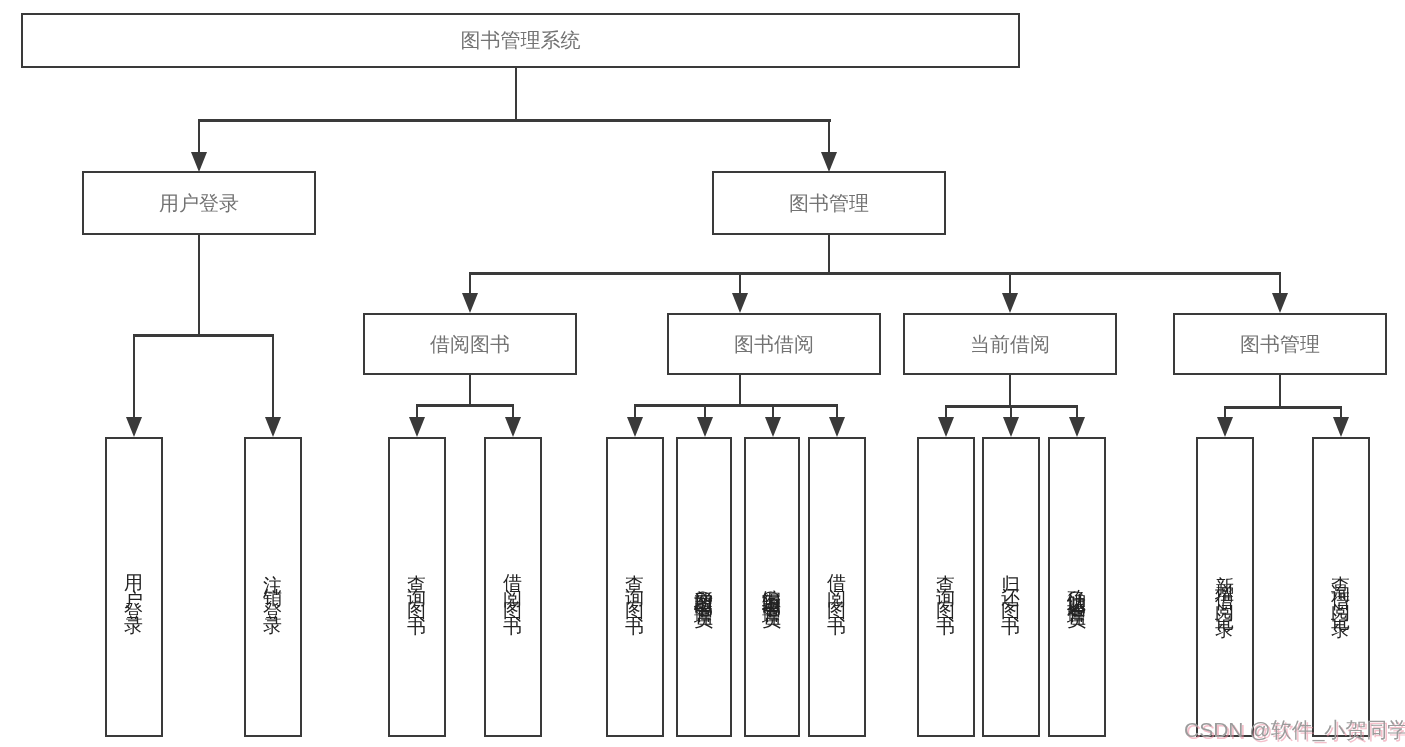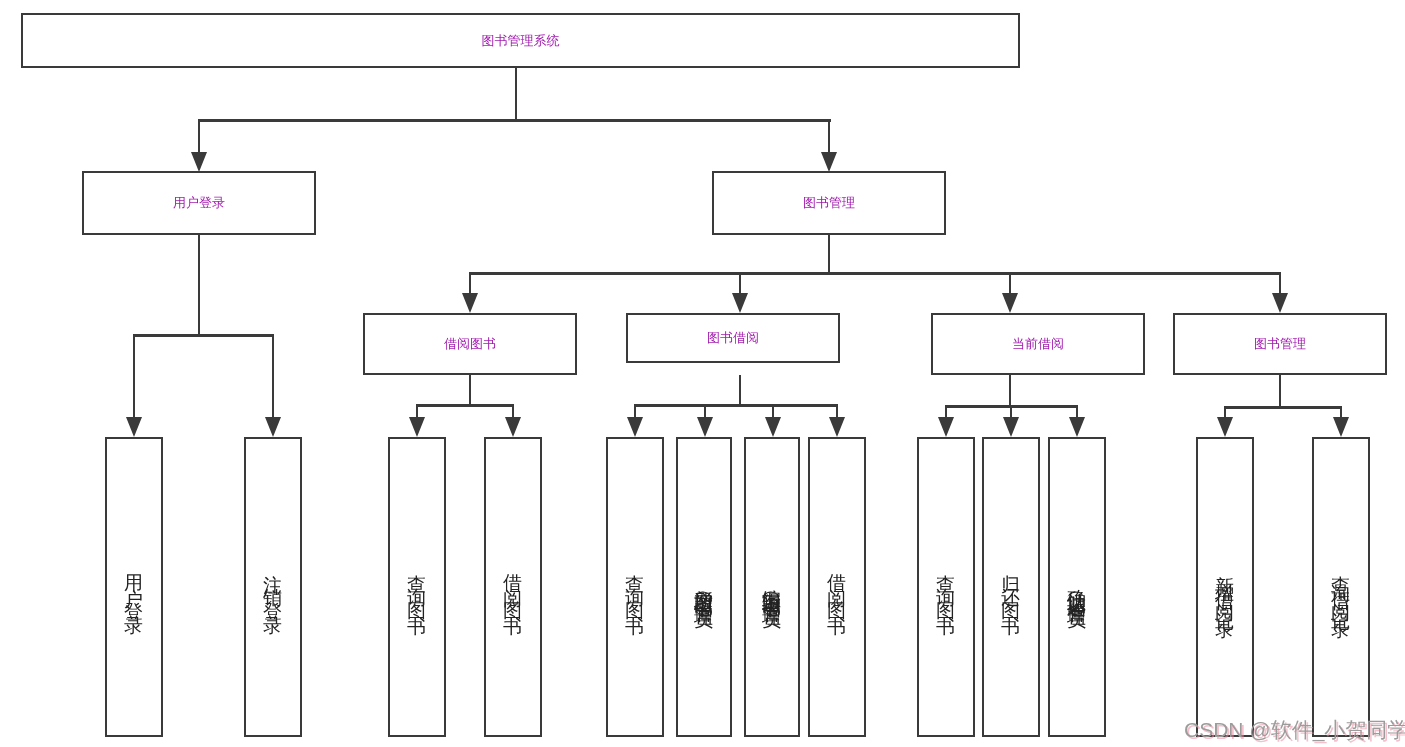"图书管理系统" .hlabel { color: #a21caf -> #737373; font-size: 13px -> 20px }
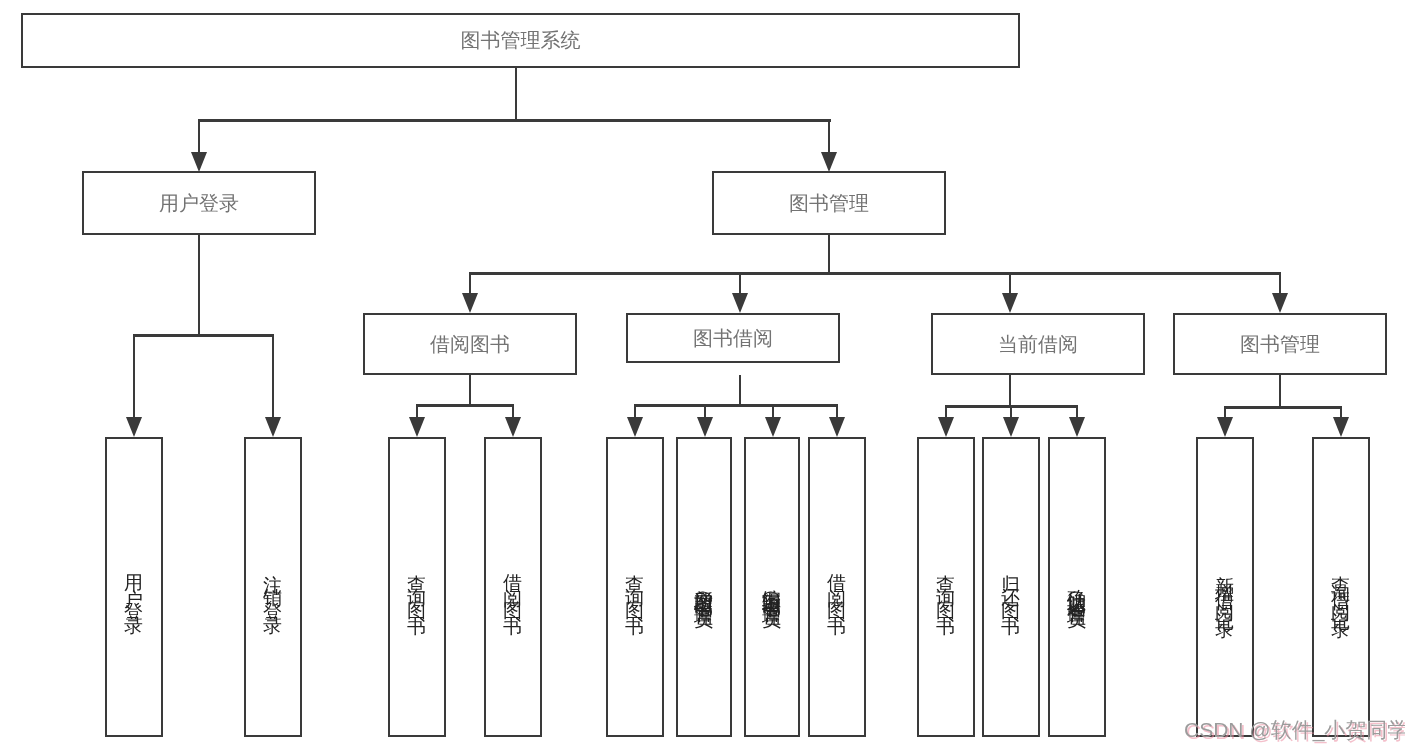"图书借阅" div.box { height: 50px -> 62px; left: 626px -> 667px }
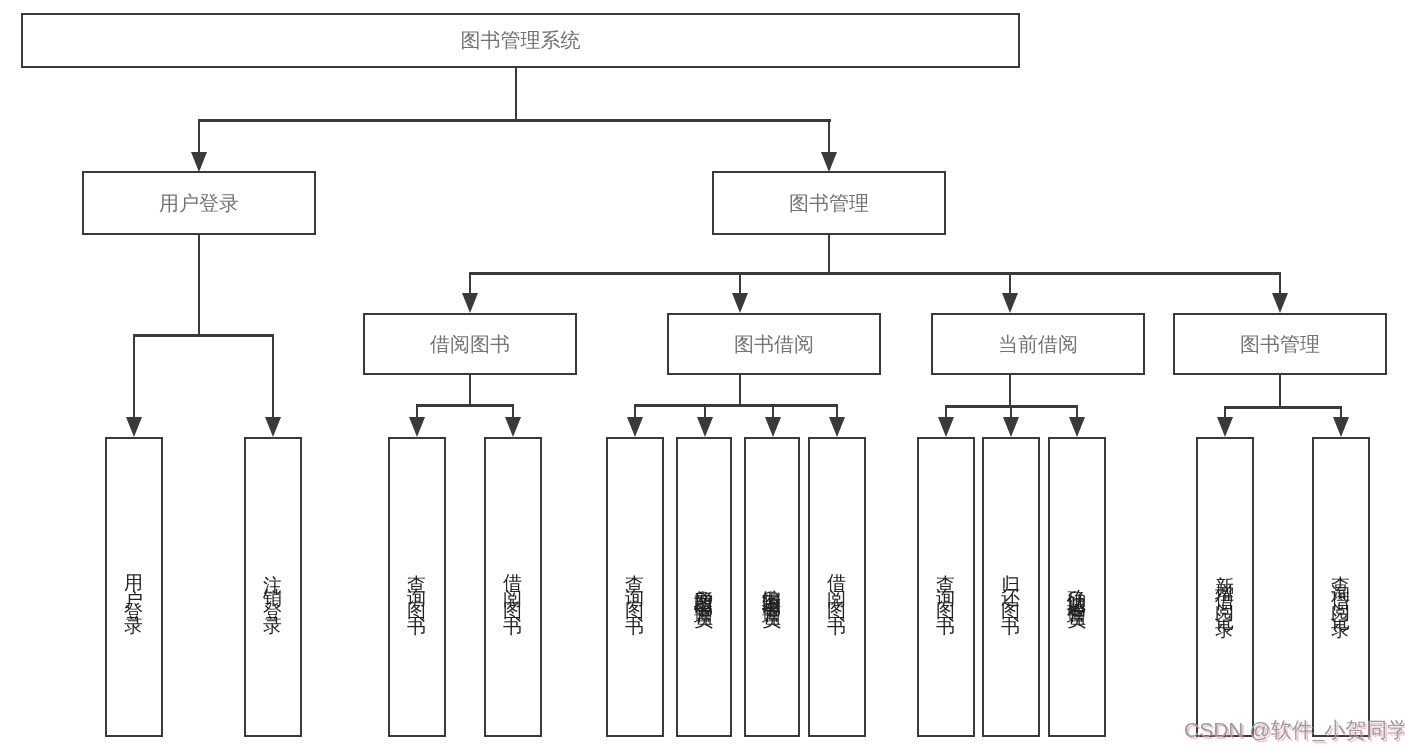"当前借阅" div.box { margin-left: 28px -> none }
